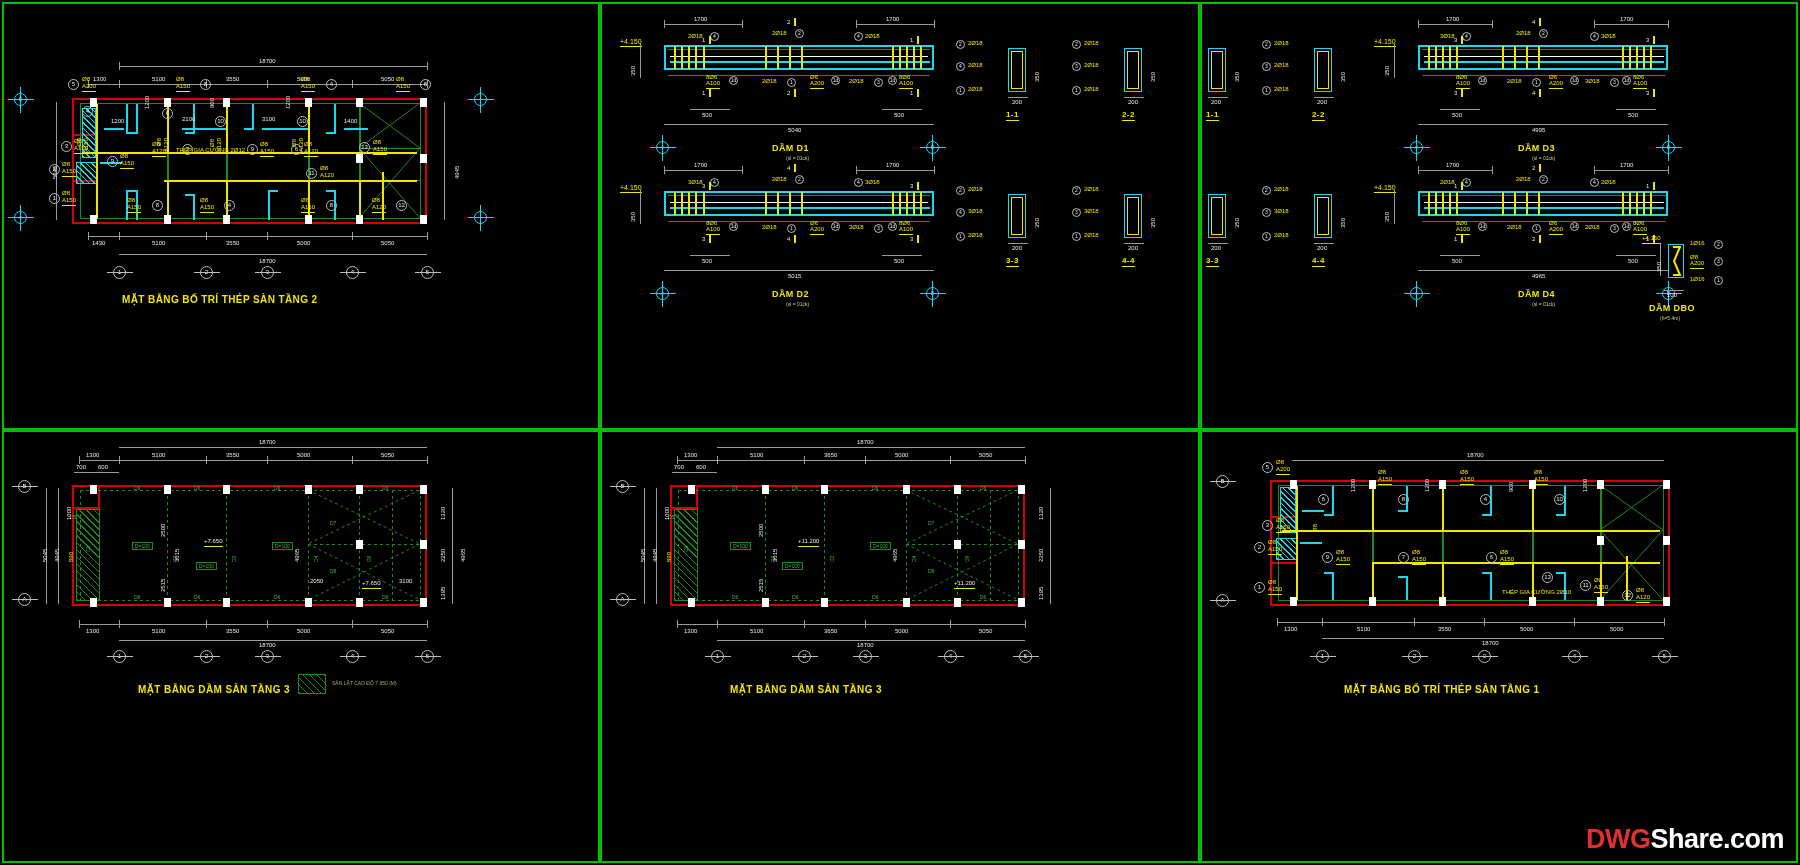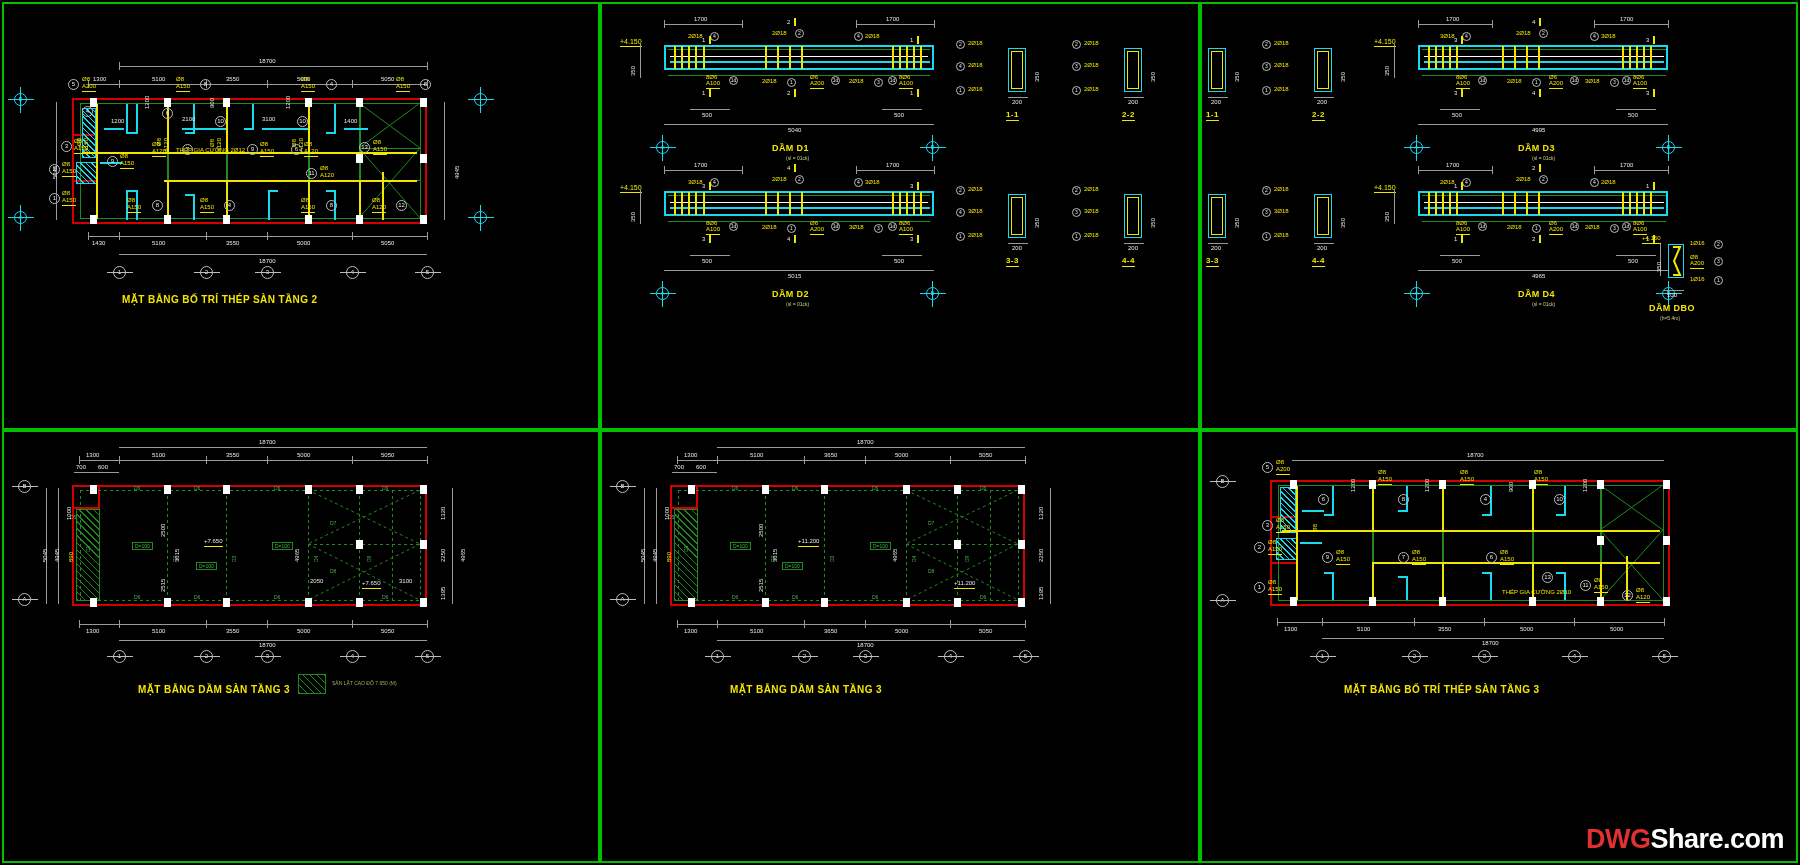"MẶT BẰNG BỐ TRÍ THÉP SÀN TẦNG 3" div.ttl { text: 3 -> 1 }
